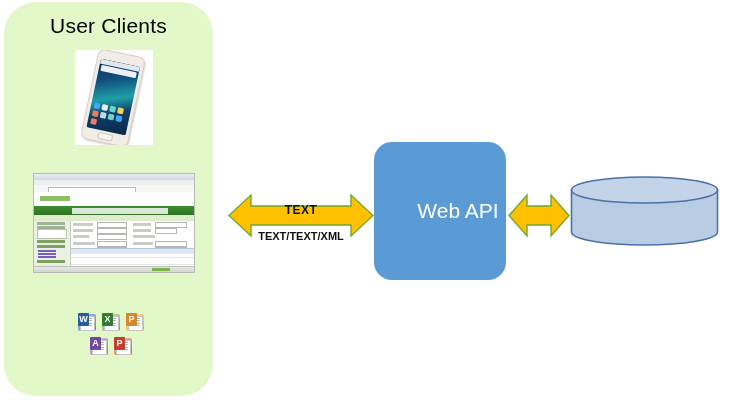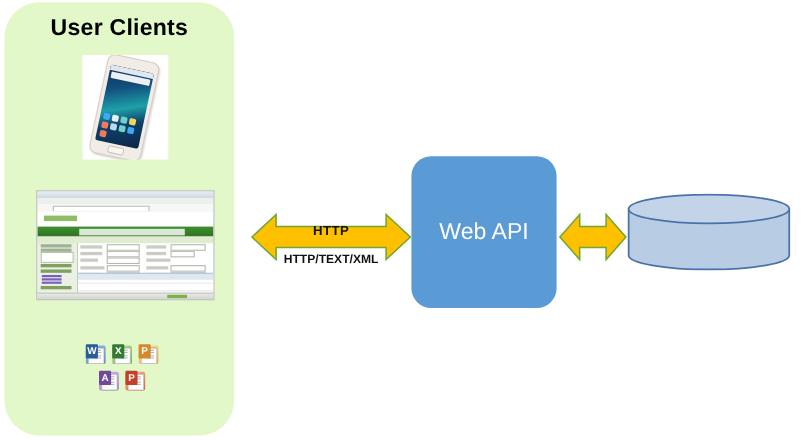"User Clients" #clients-title { font-weight: bold -> normal }
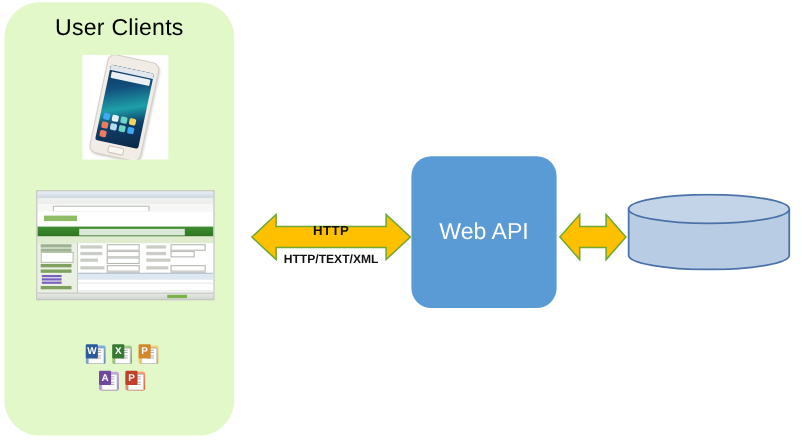"HTTP" div { text: HTTP -> TEXT }
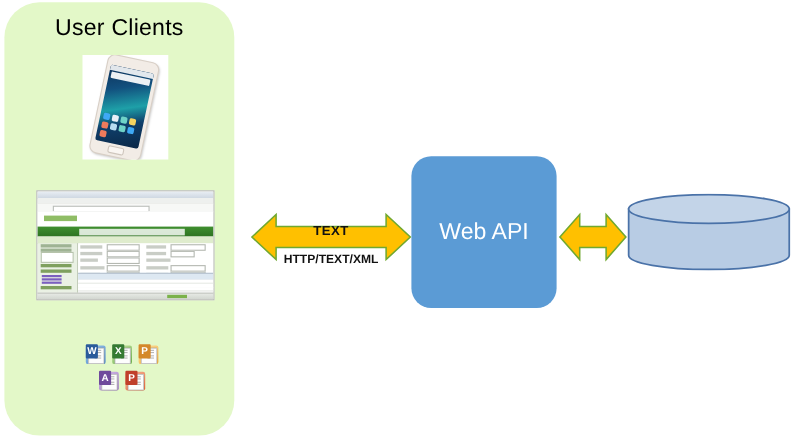"Web API" #webapi-label { padding-left: none -> 18px }
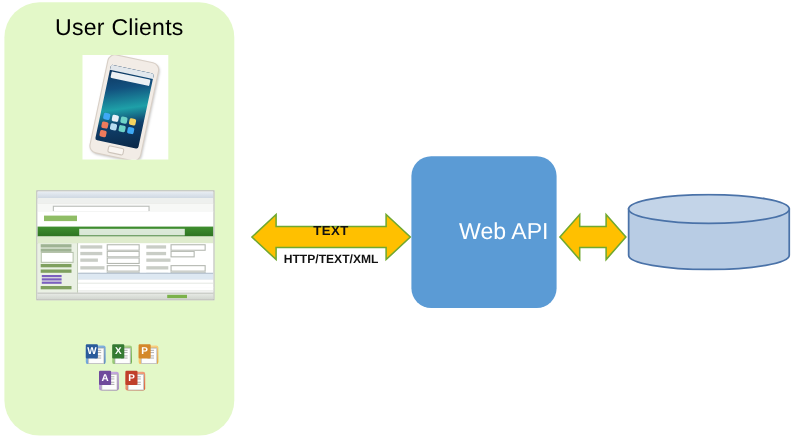"HTTP/TEXT/XML" div { text: HTTP/TEXT/XML -> TEXT/TEXT/XML }
